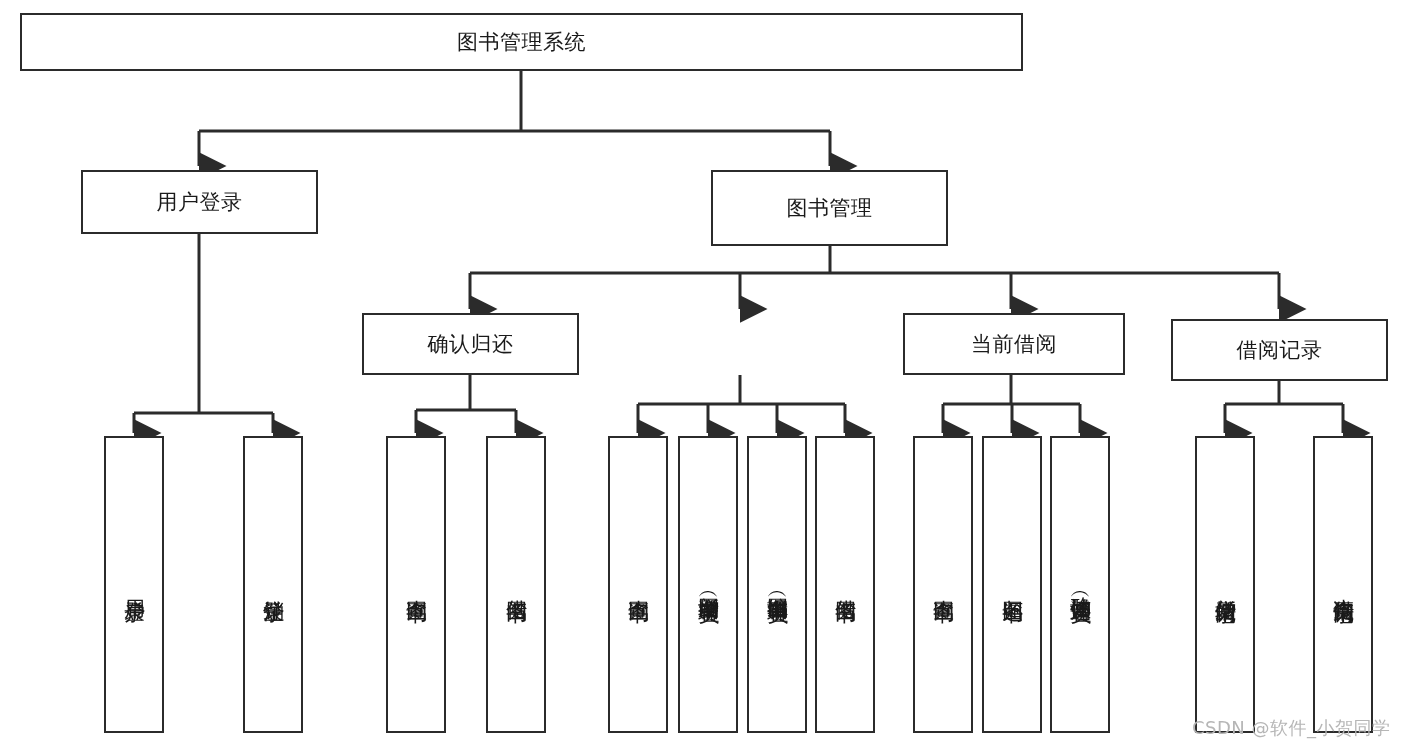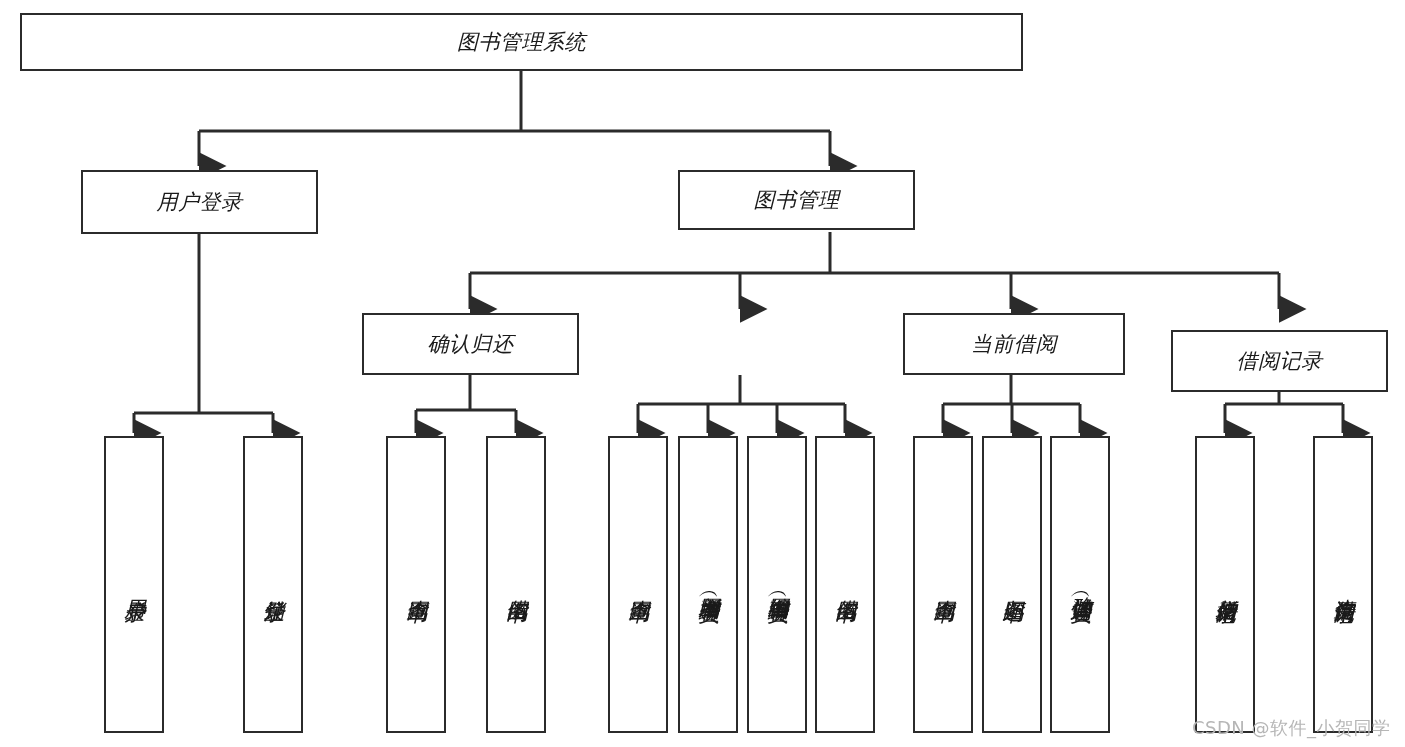"图书管理系统" .node .label { font-style: italic -> none }
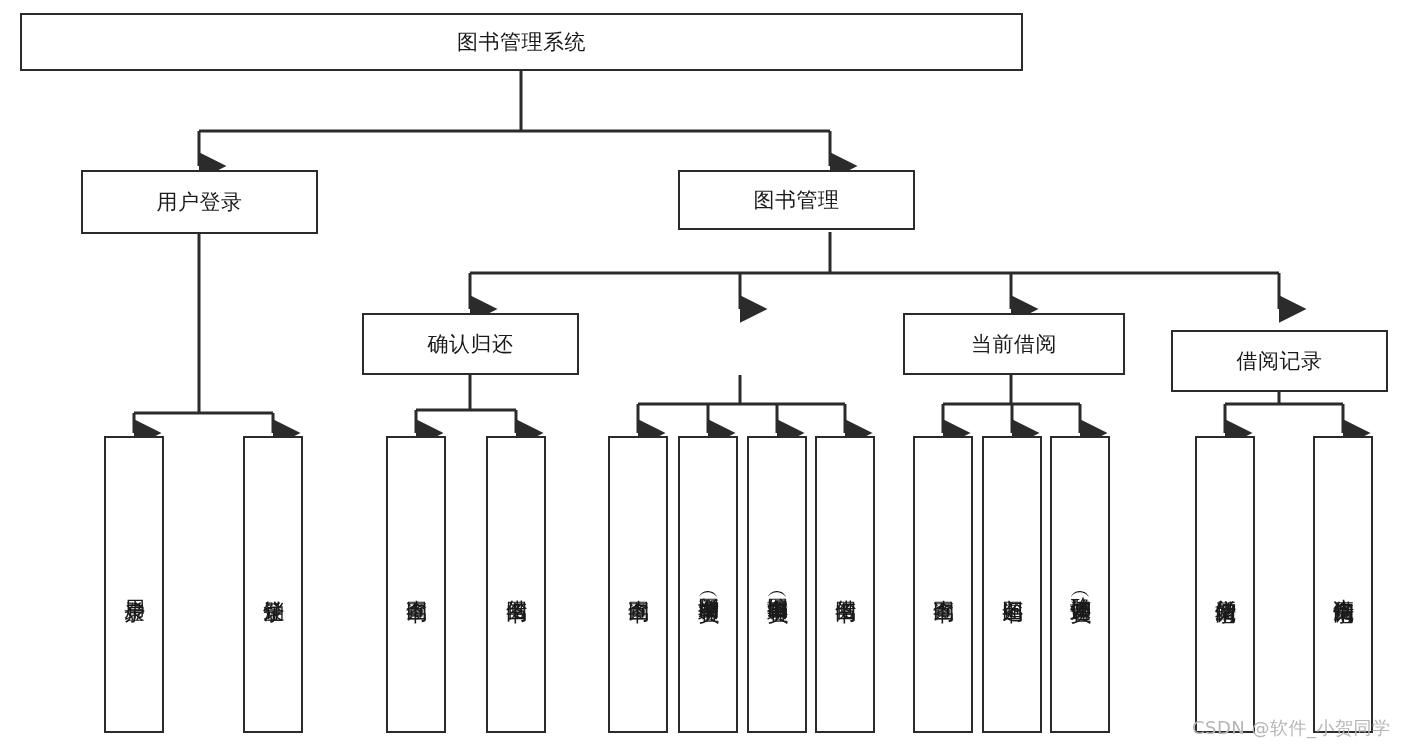"图书管理" div.node { height: 60px -> 76px; left: 678px -> 711px }
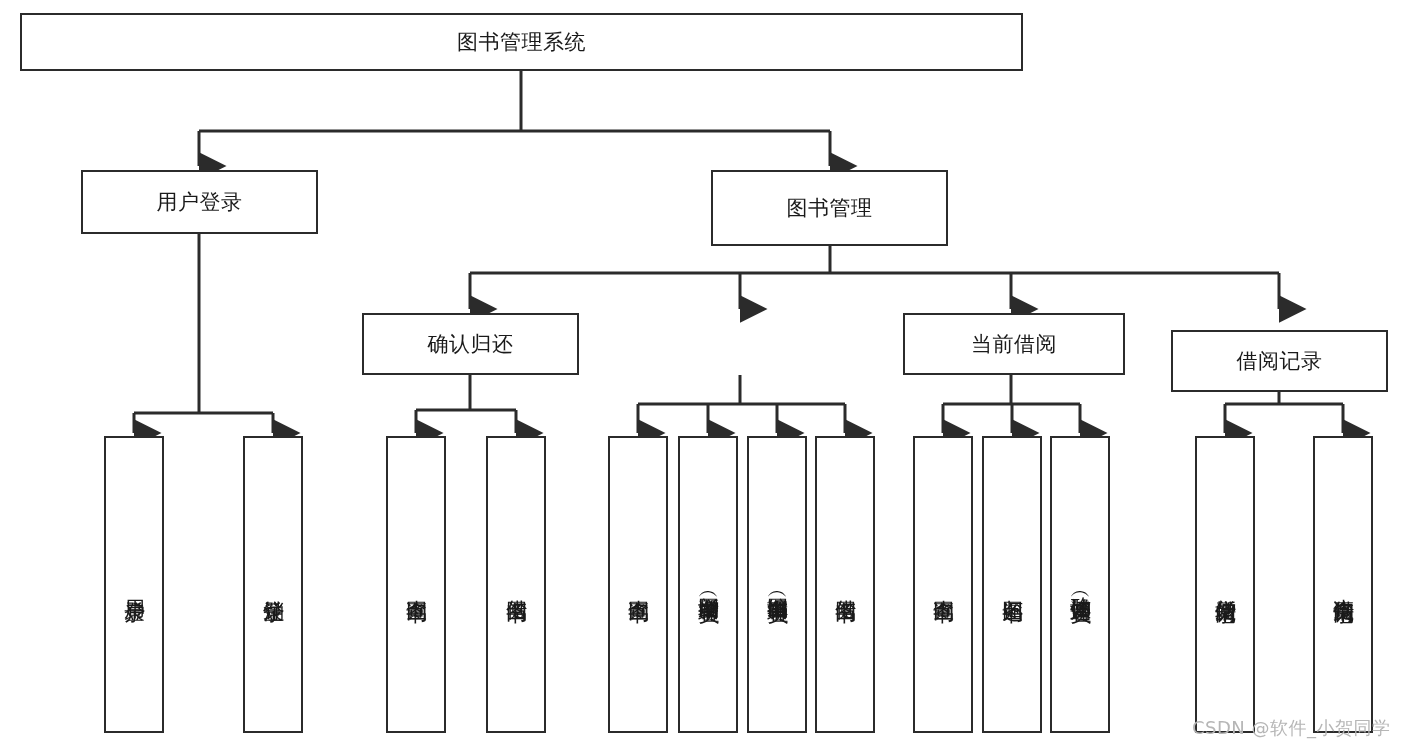"借阅记录" div.node { top: 330px -> 319px }
